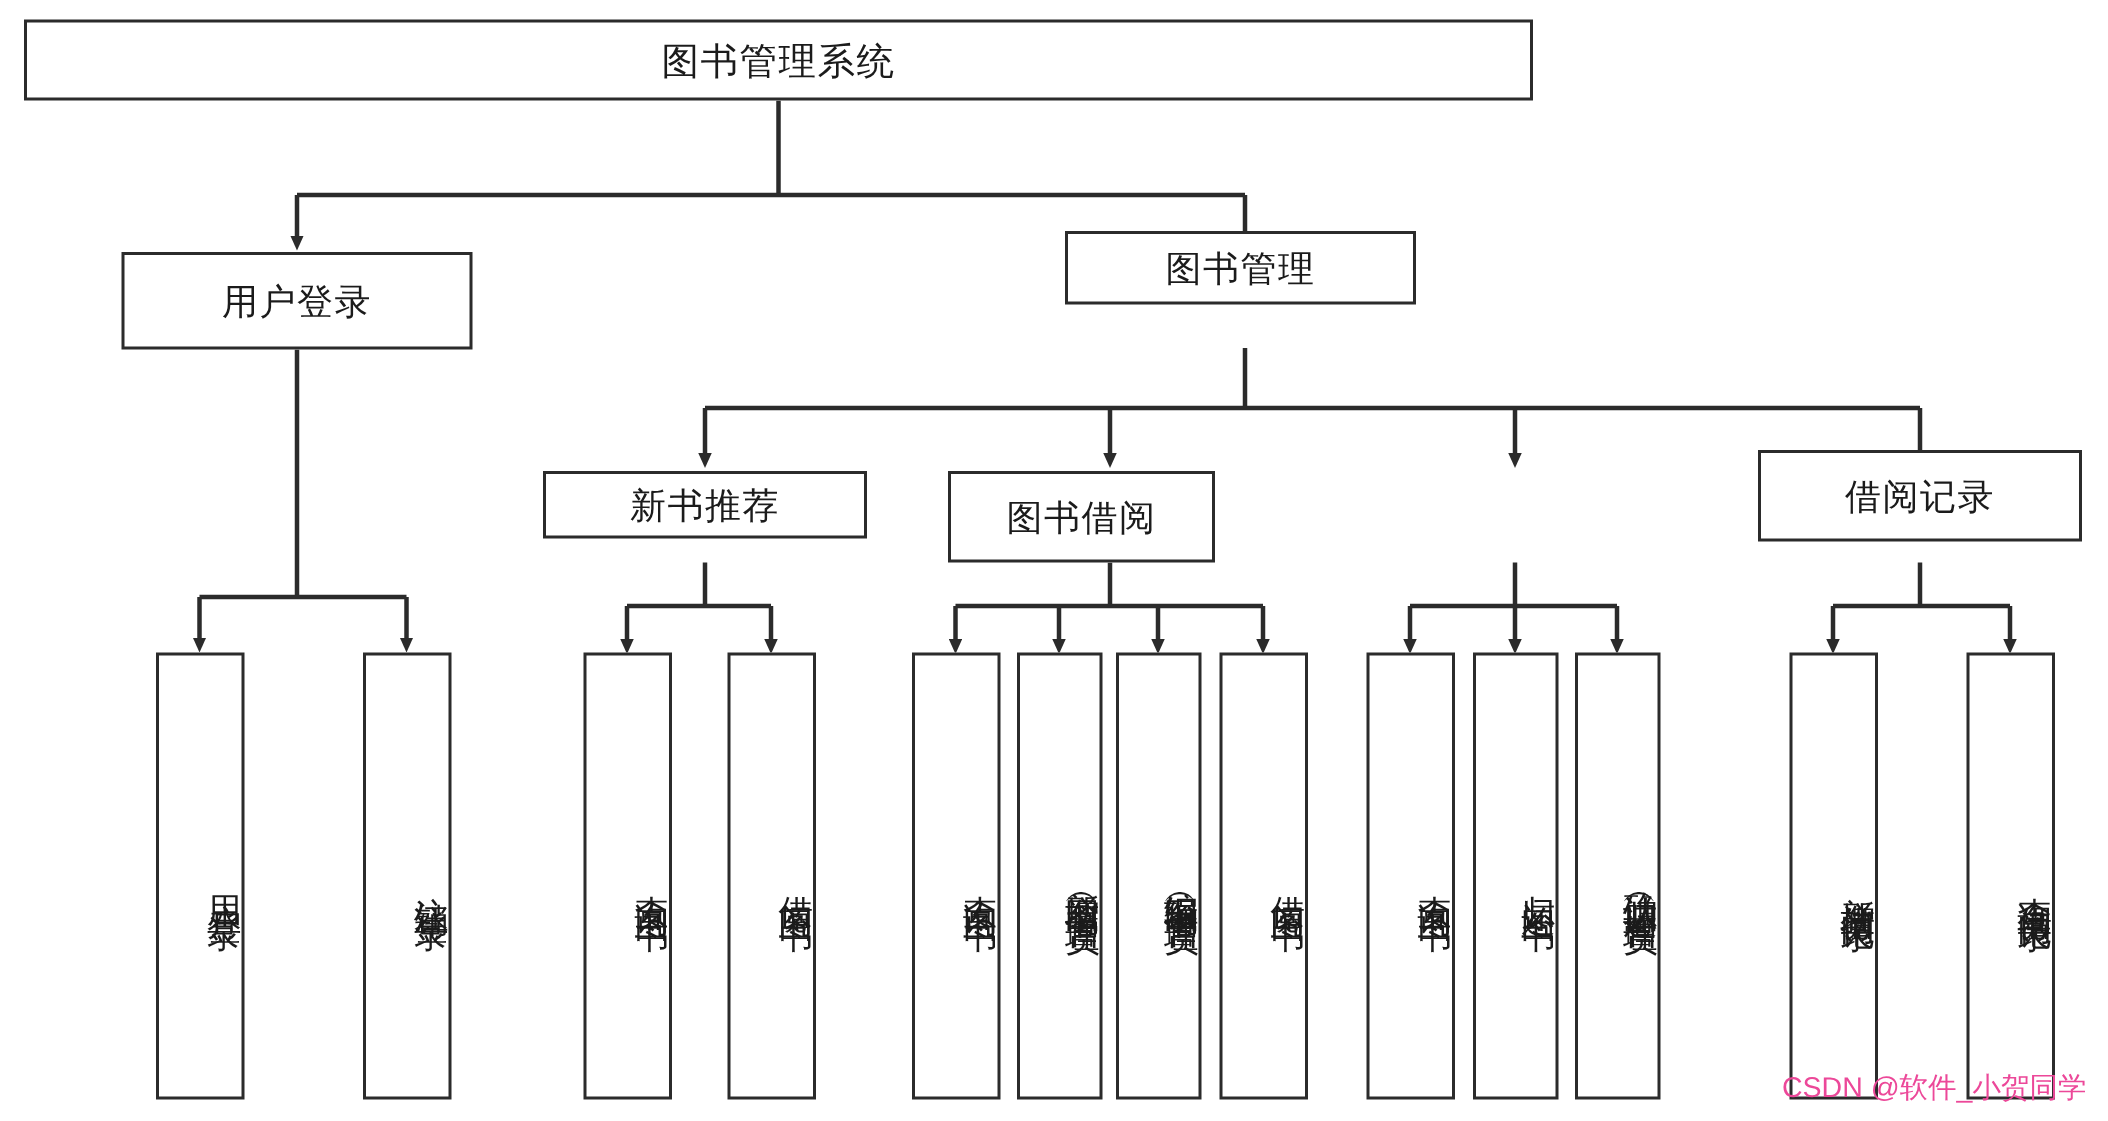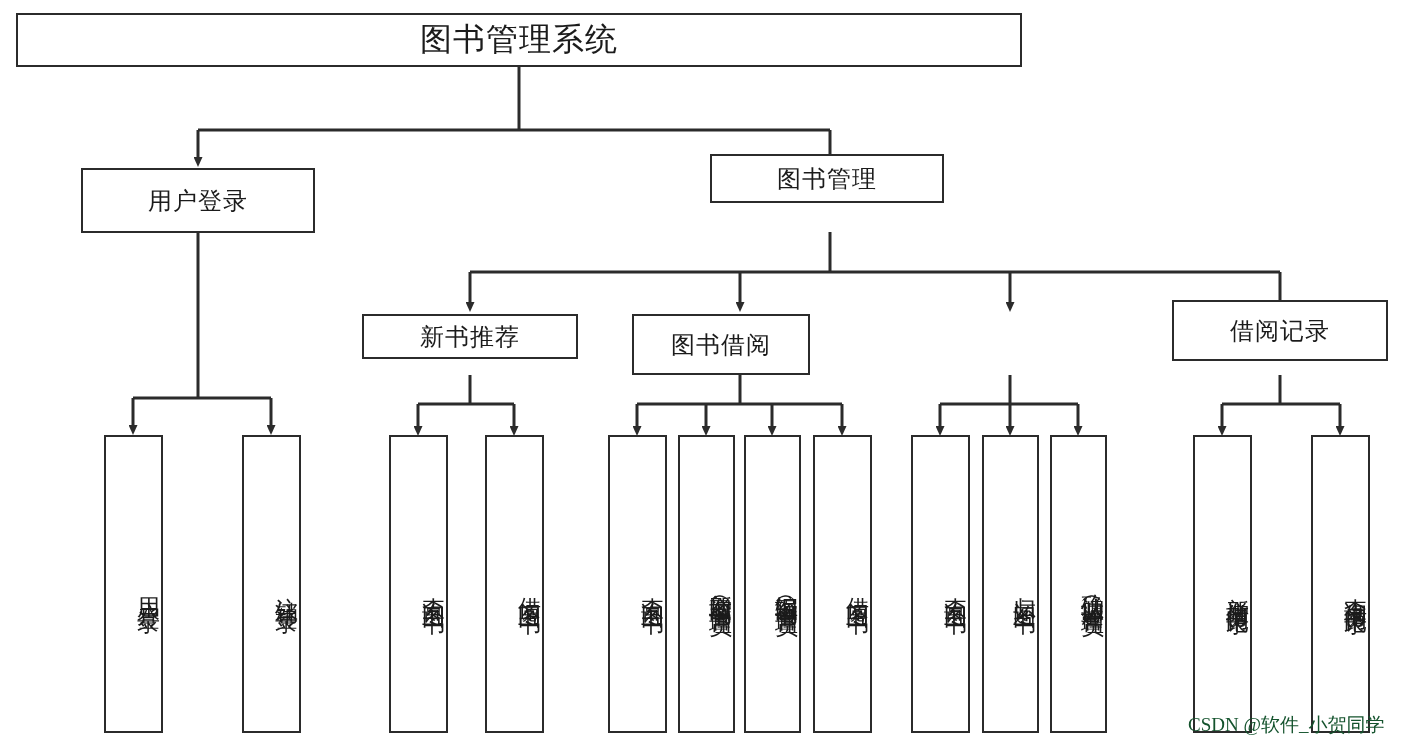"图书管理系统" .node.root { font-size: 32px -> 25px }
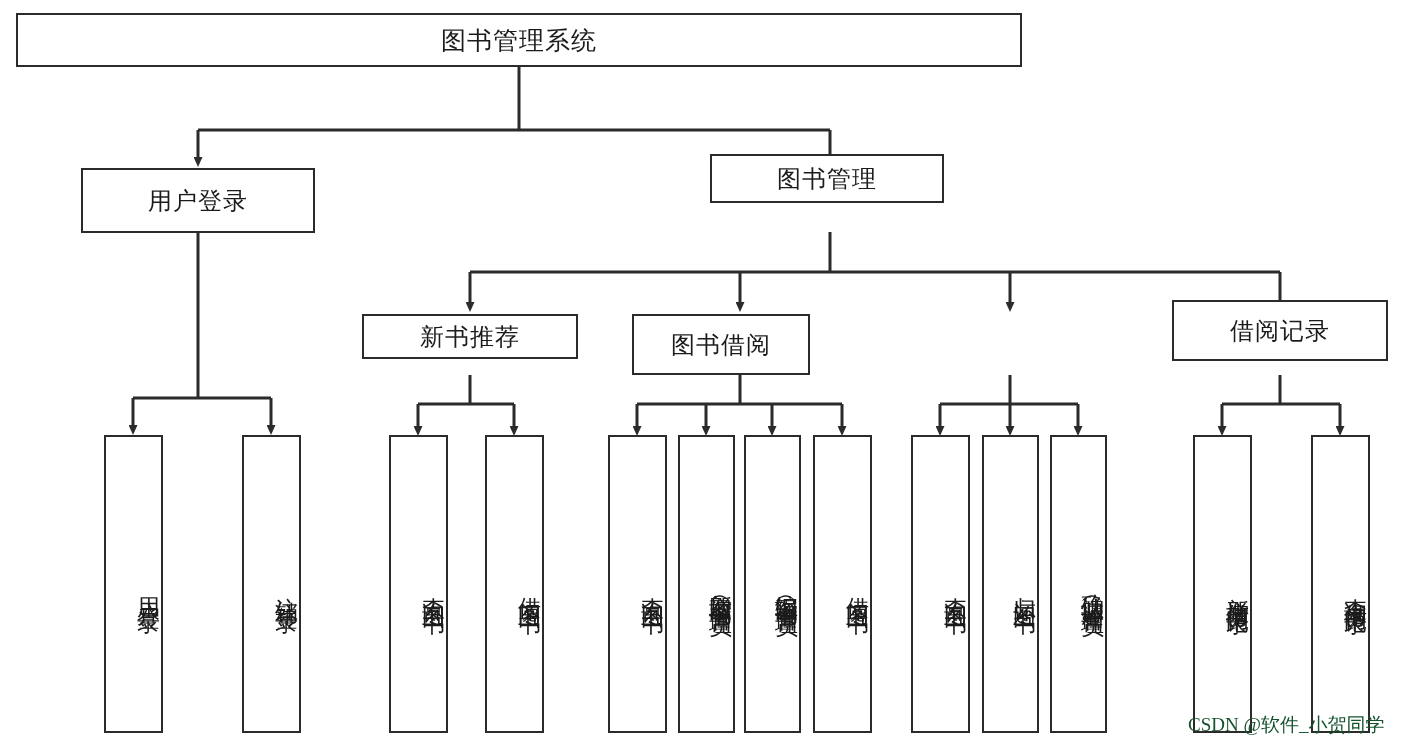"CSDN @软件_小贺同学" .watermark { color: #14532d -> #ec4899; font-family: Liberation Serif, serif -> Liberation Sans, sans-serif }
